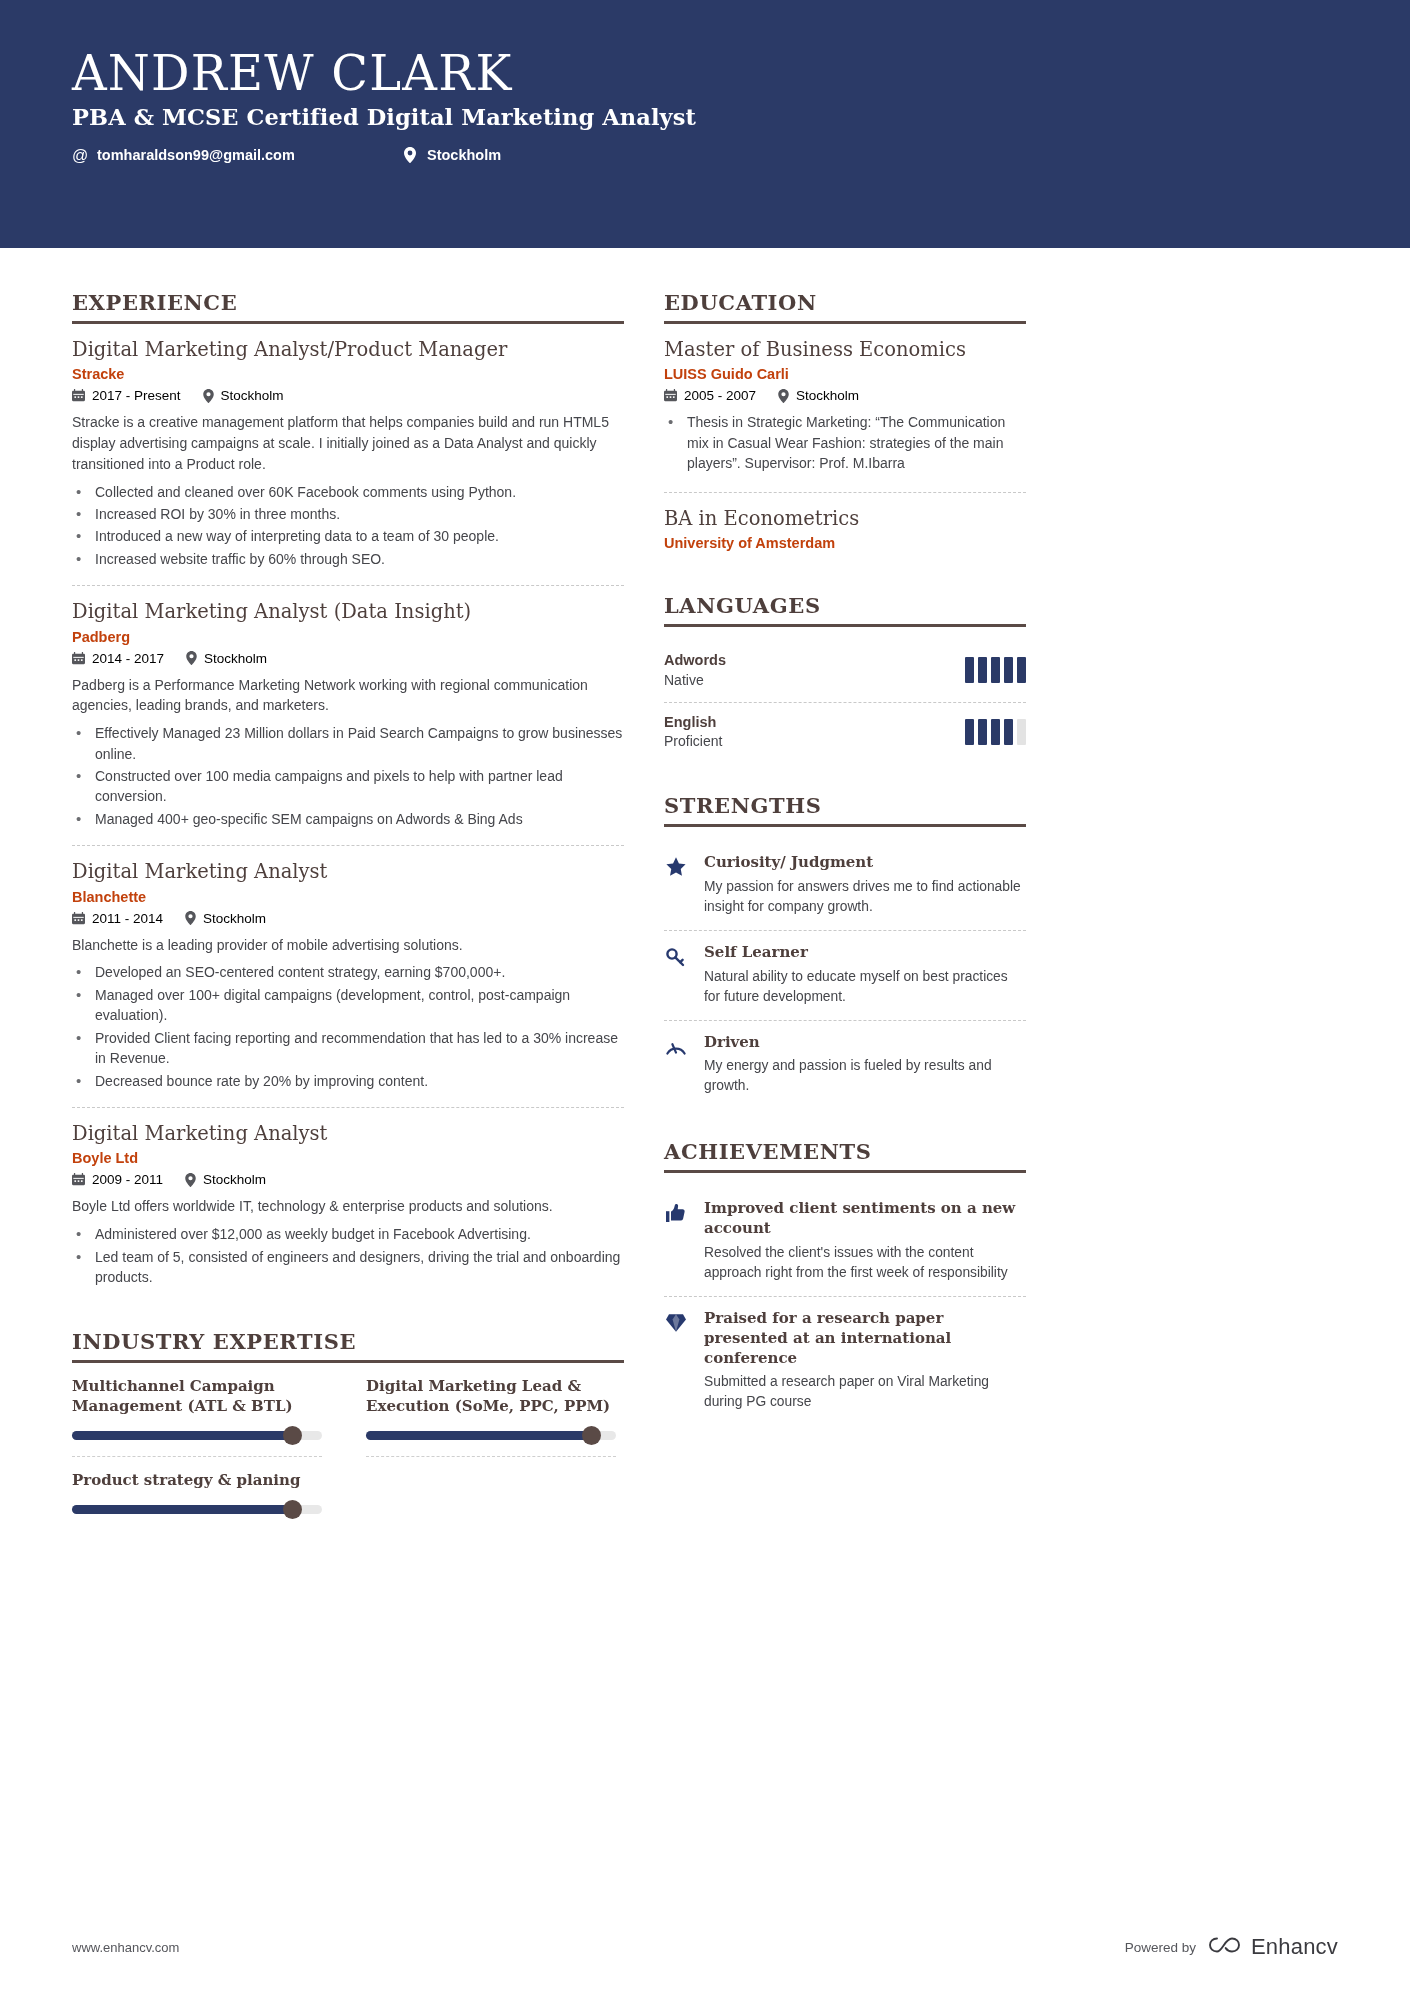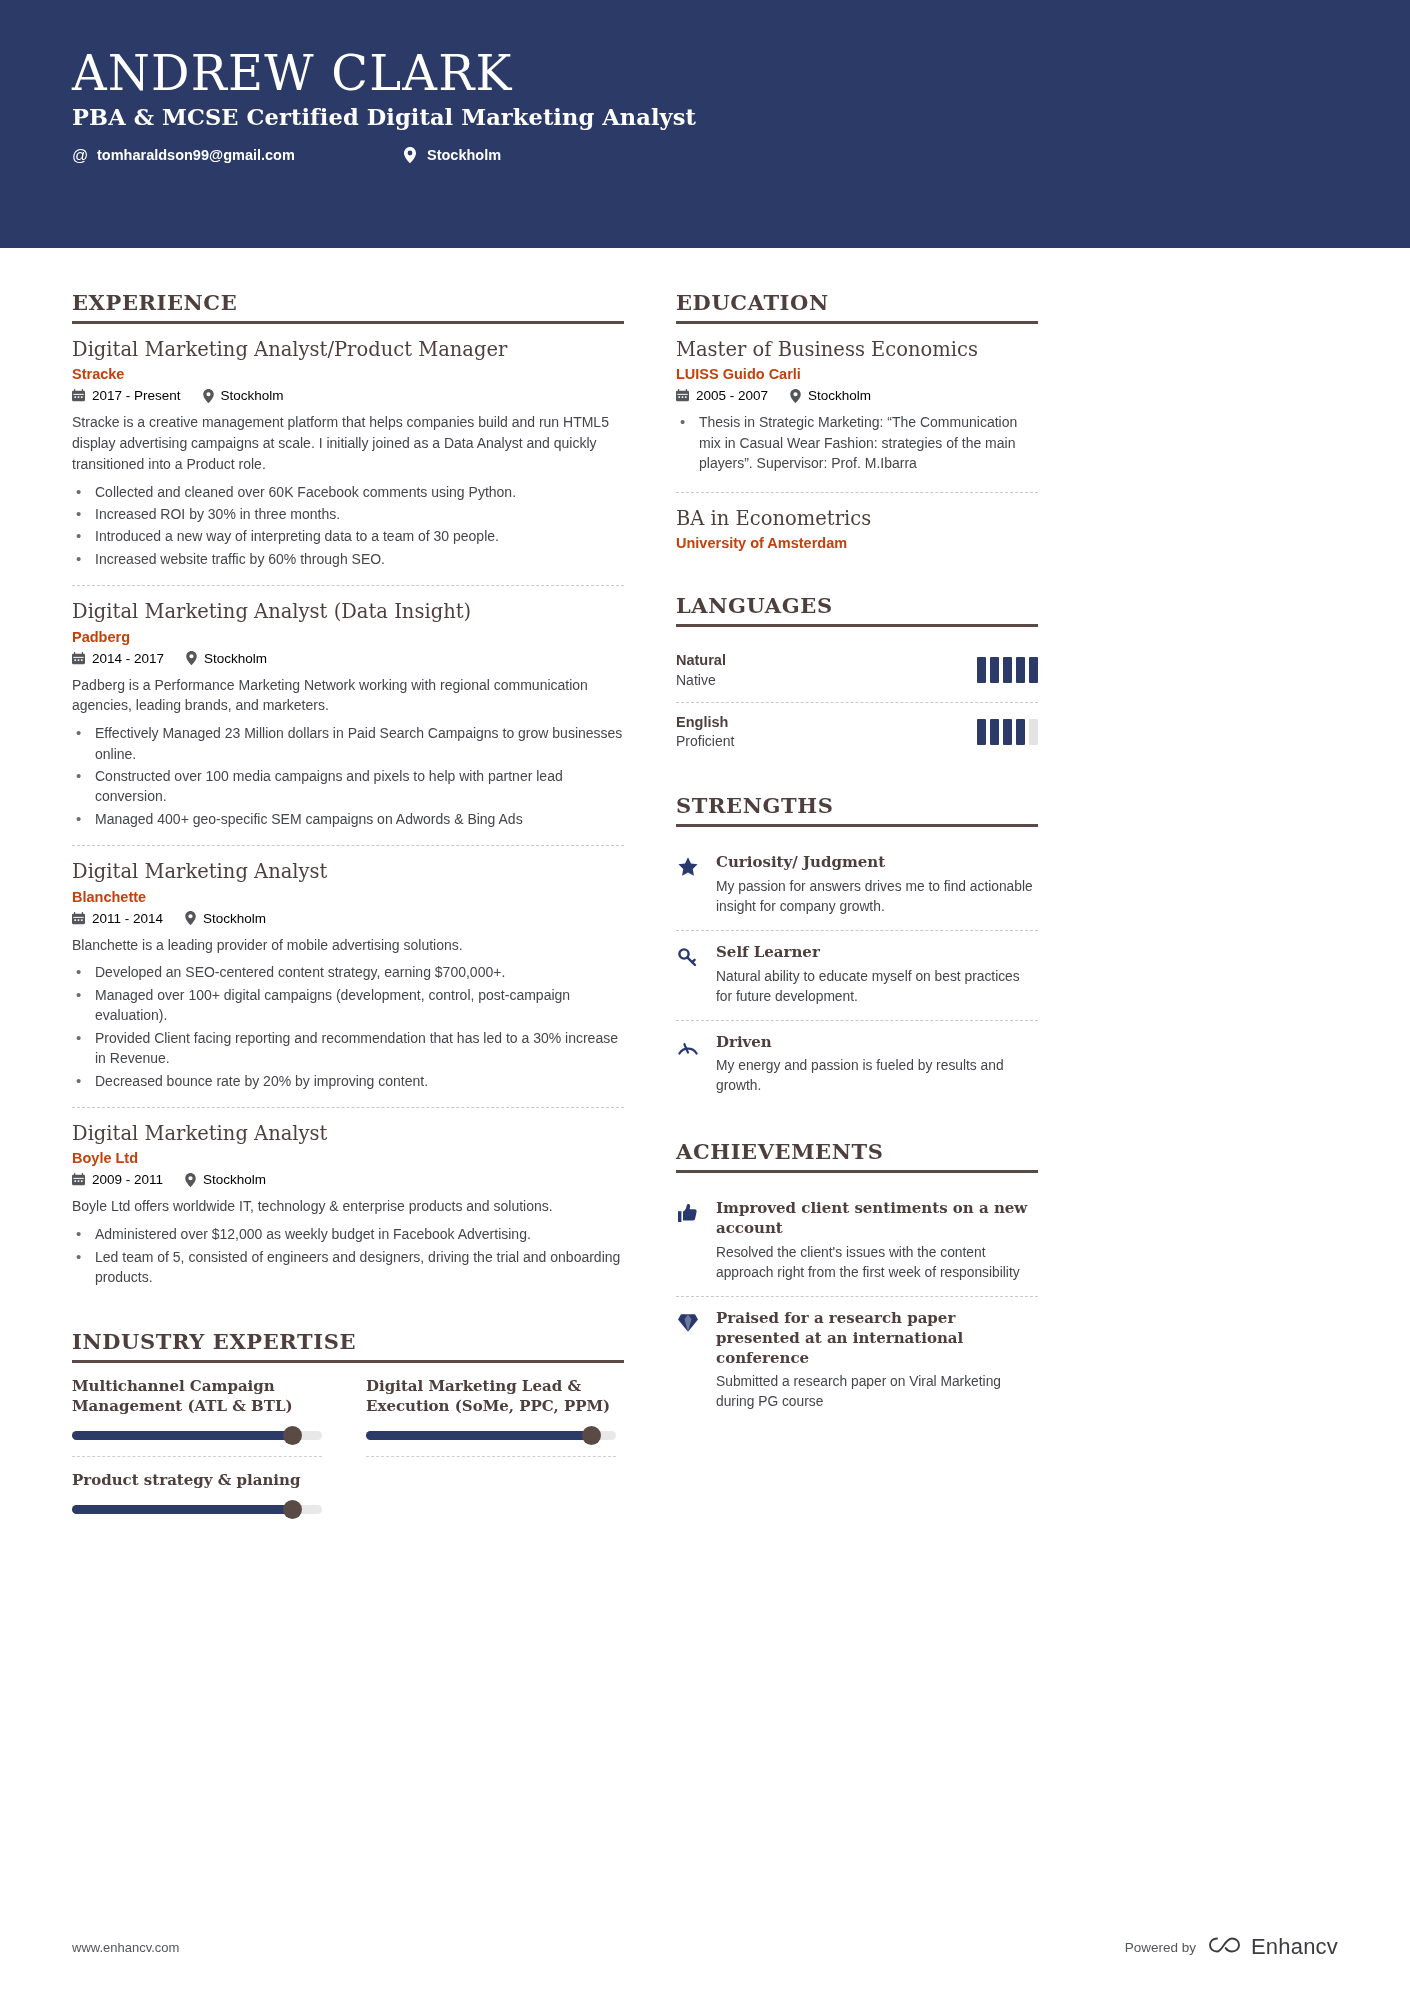"EXPERIENCE" .body-wrap { gap: 52px -> 40px }
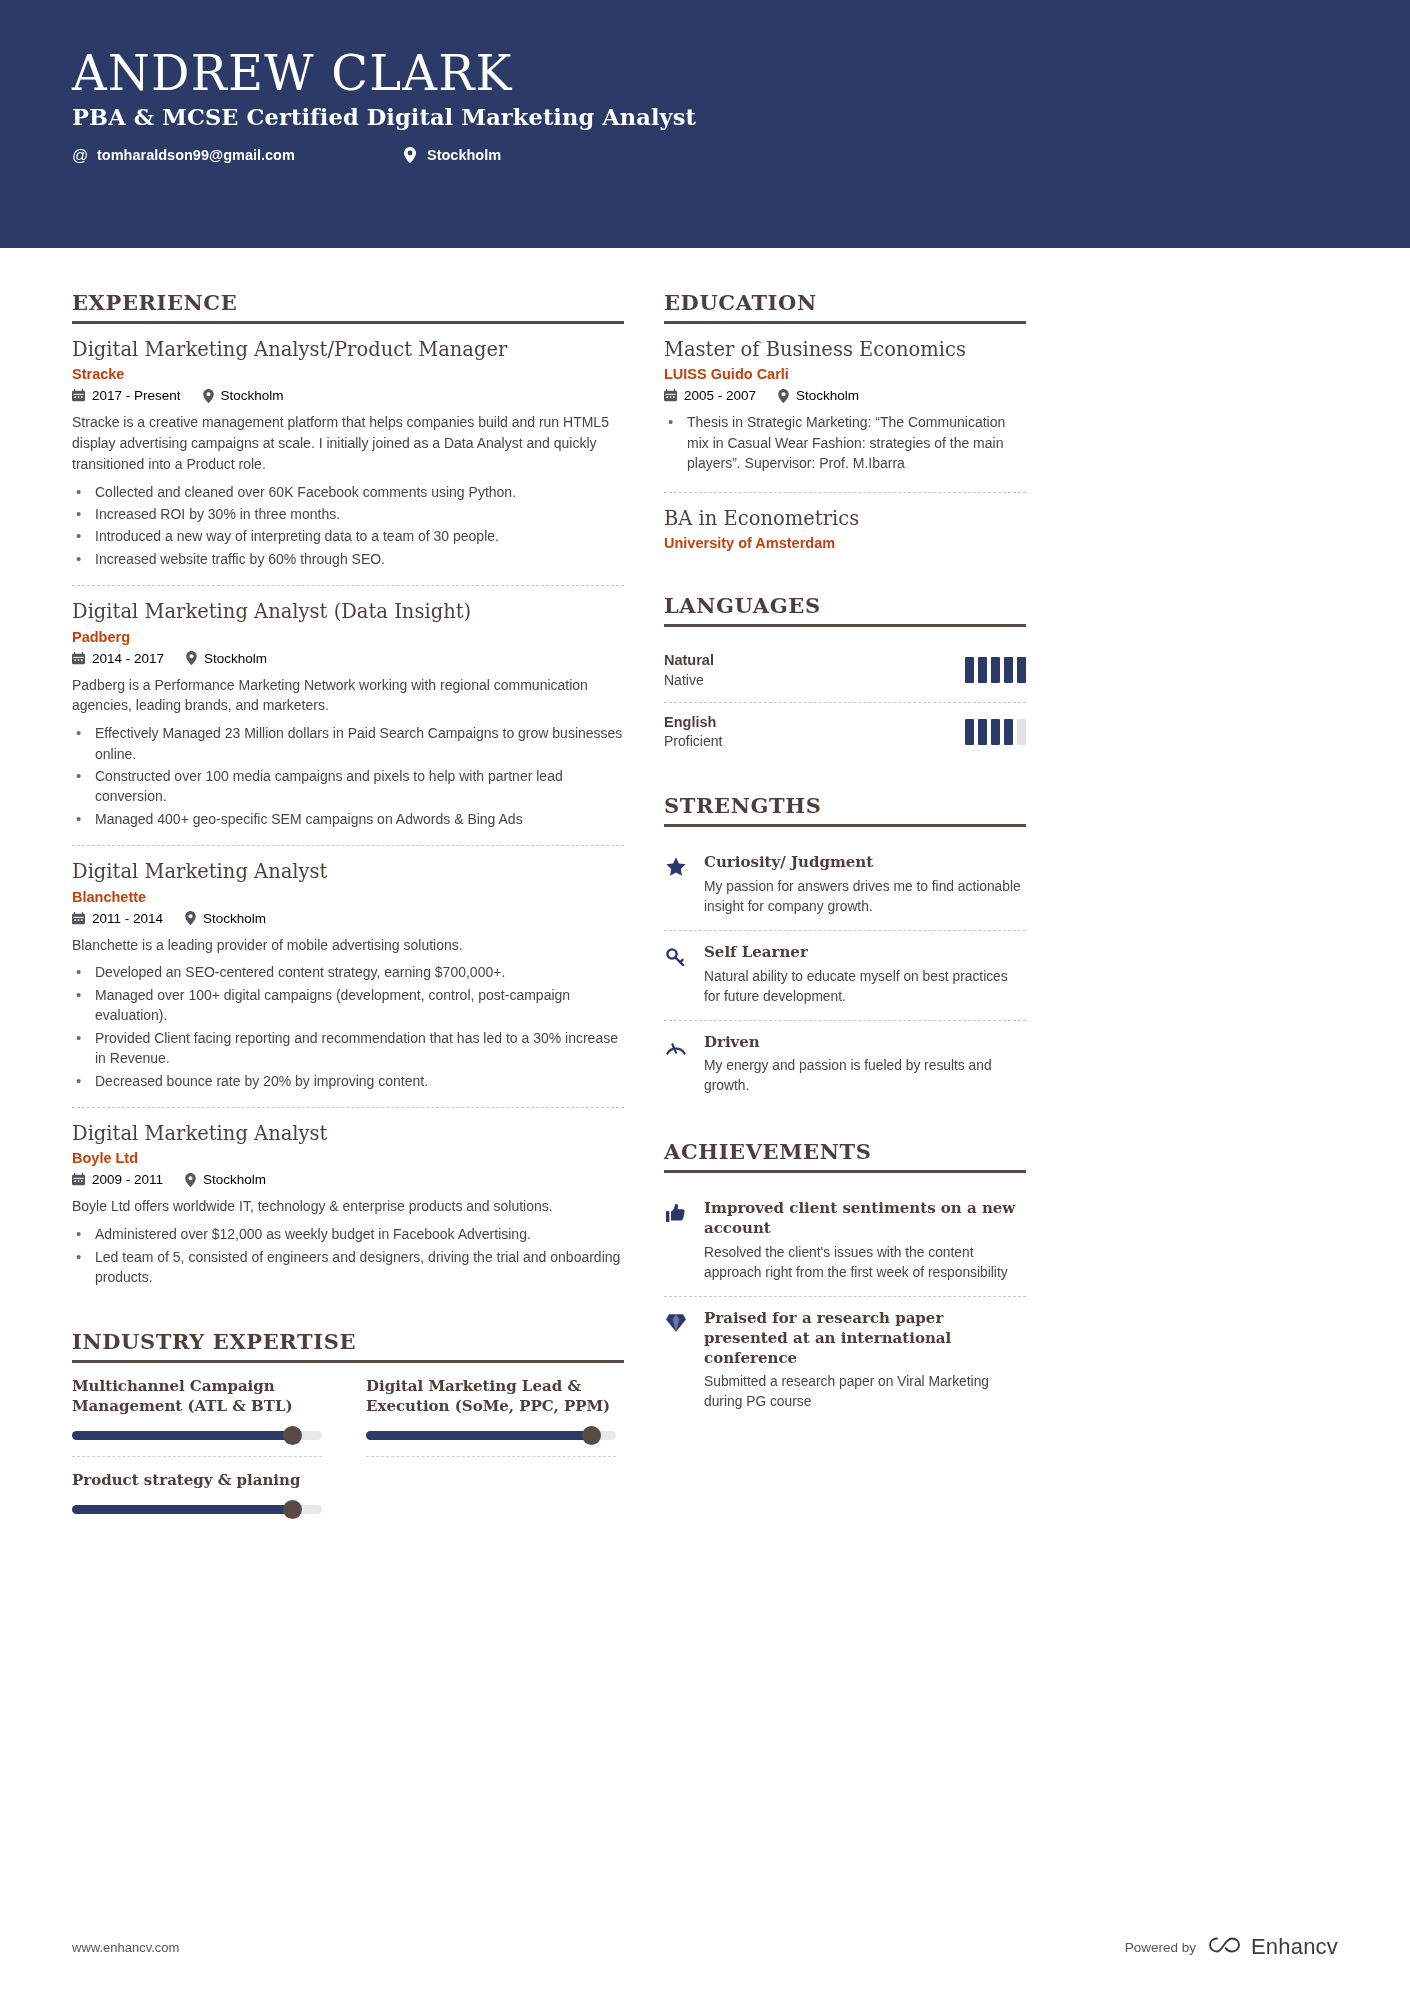"Natural" div.lang-name { text: Natural -> Adwords }
